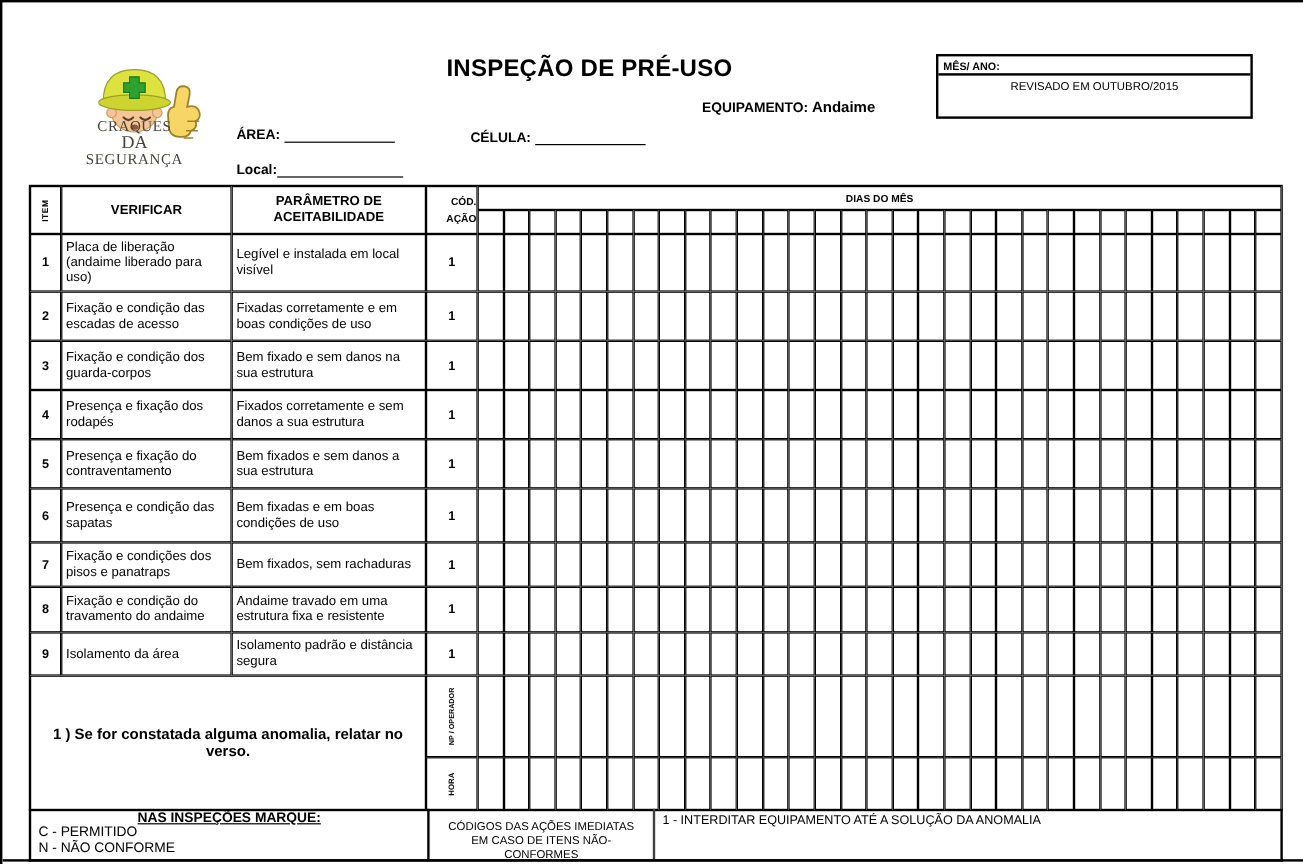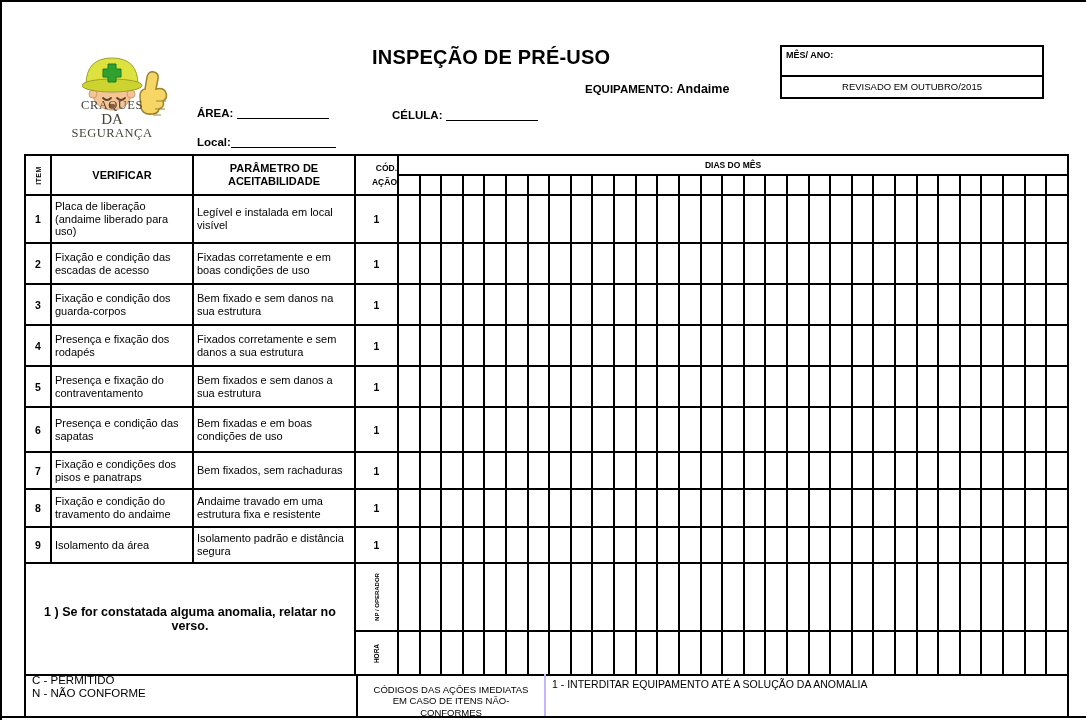"MÊS/ ANO:" #mesbox .r1 { height: 30px -> 16px }
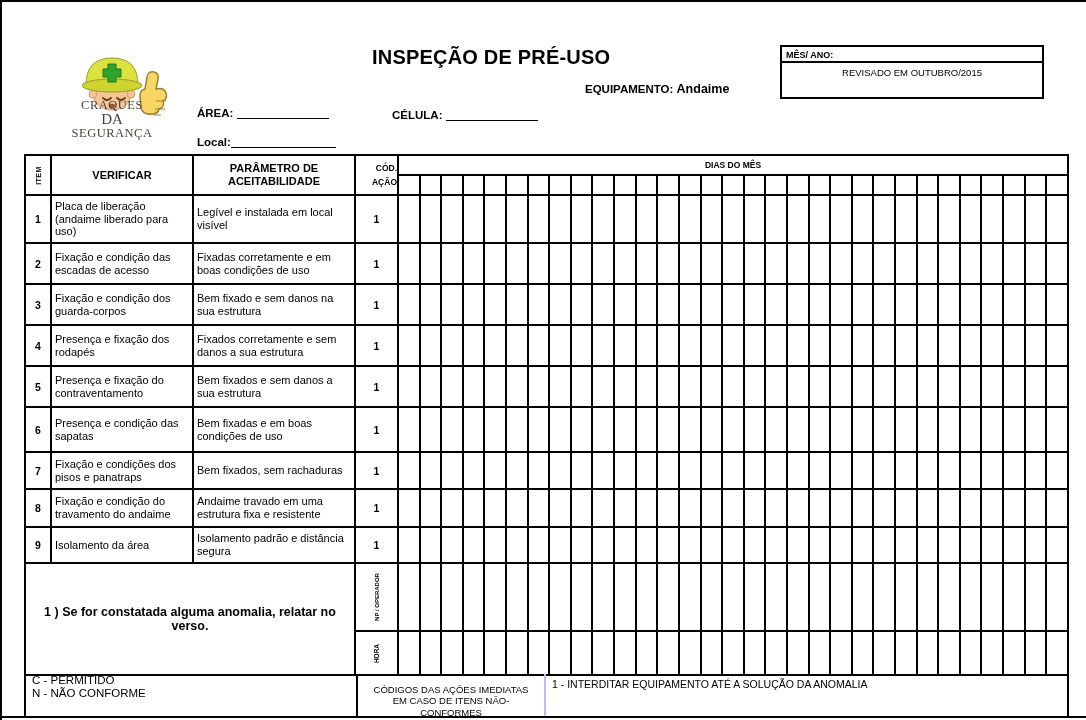"NAS INSPEÇÕES MARQUE:" div.t { html: none -> <div>NAS INSPEÇÕES MARQUE:</div> }
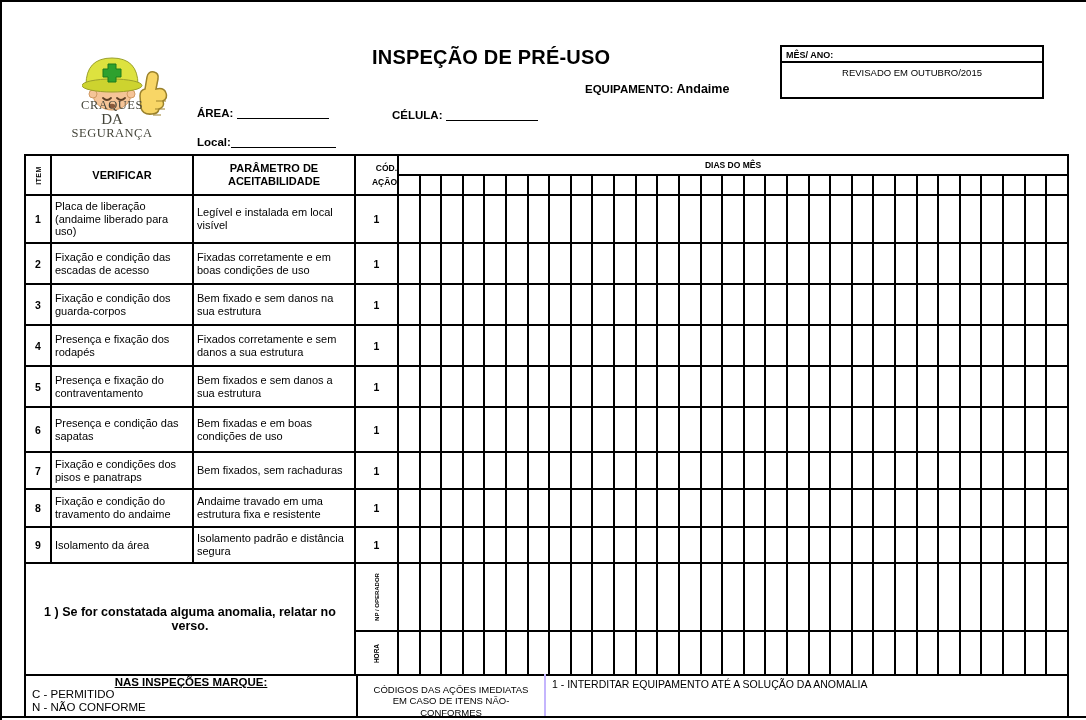"1 - INTERDITAR EQUIPAMENTO ATÉ" #f-acao { border-left: 2px solid #c4b5fd -> 2px solid #404040 }
